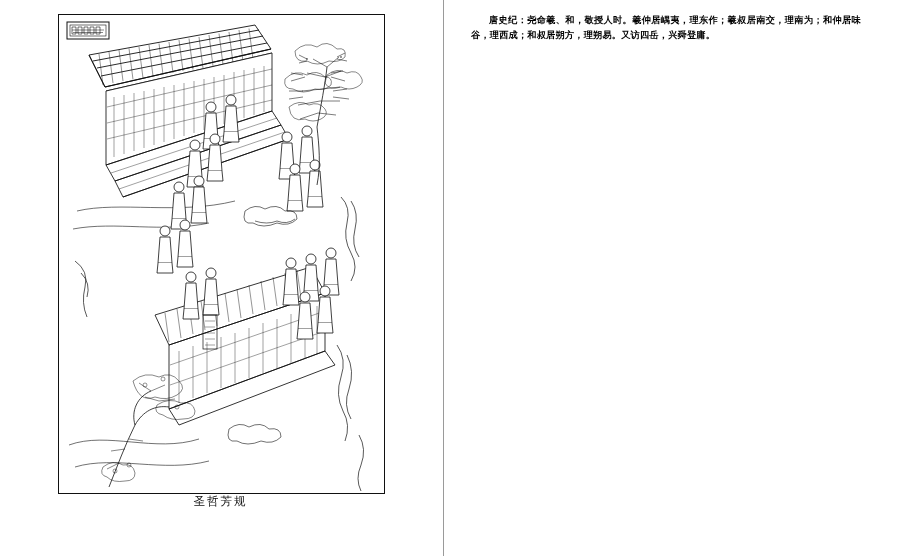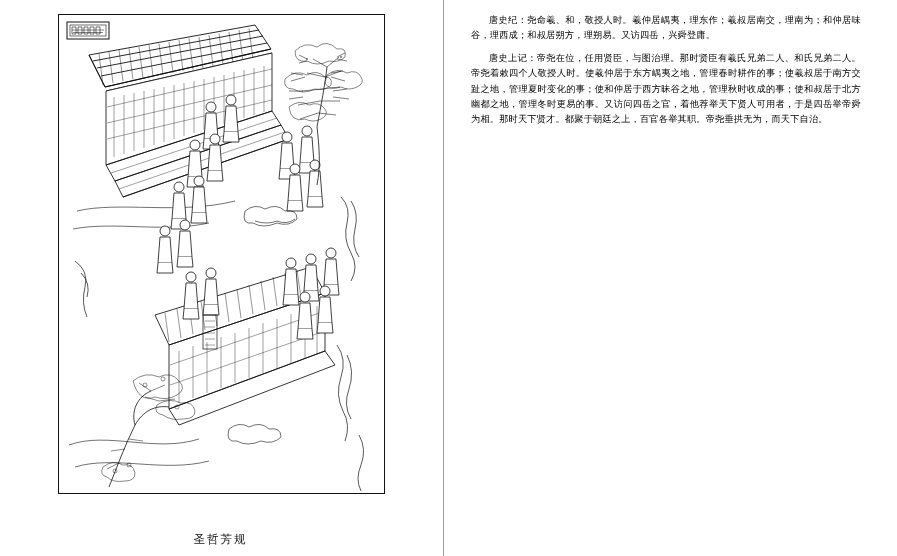"唐史纪：尧命羲、和，敬授人时。羲仲居嵎夷，理东作；羲叔居南交，理南为；和仲居味谷" .right-page { font-weight: none -> bold }
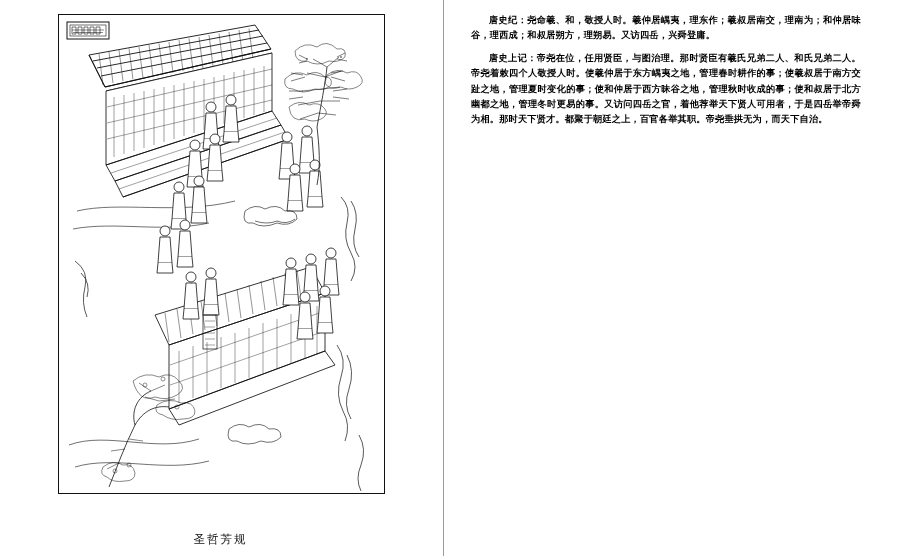"唐史上记：帝尧在位，任用贤臣，与图治理。那时贤臣有羲氏兄弟二人、和氏兄弟二人。帝" p.text-block { html: <p>唐史上记：帝尧在位，任用贤臣，与图治理。那时贤臣有羲氏兄弟二人、和氏兄弟二人。帝尧着敕四个人敬授人时。使羲仲居于东方嵎夷之地，管理春时耕作的事；使羲叔居于南方交趾之地，管理夏时变化的事；使和仲居于西方昧谷之地，管理秋时收成的事；使和叔居于北方幽都之地，管理冬时更易的事。又访问四岳之官，着他荐举天下贤人可用者，于是四岳举帝舜为相。那时天下贤才。都聚于朝廷之上，百官各举其职。帝尧垂拱无为，而天下自治。</p> -> none }
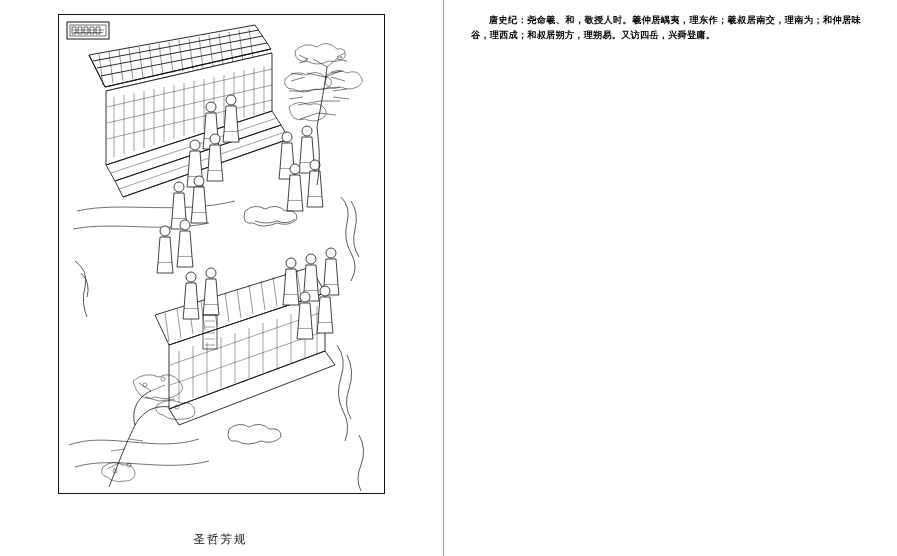"圣哲芳规" .caption { top: 532px -> 494px }
